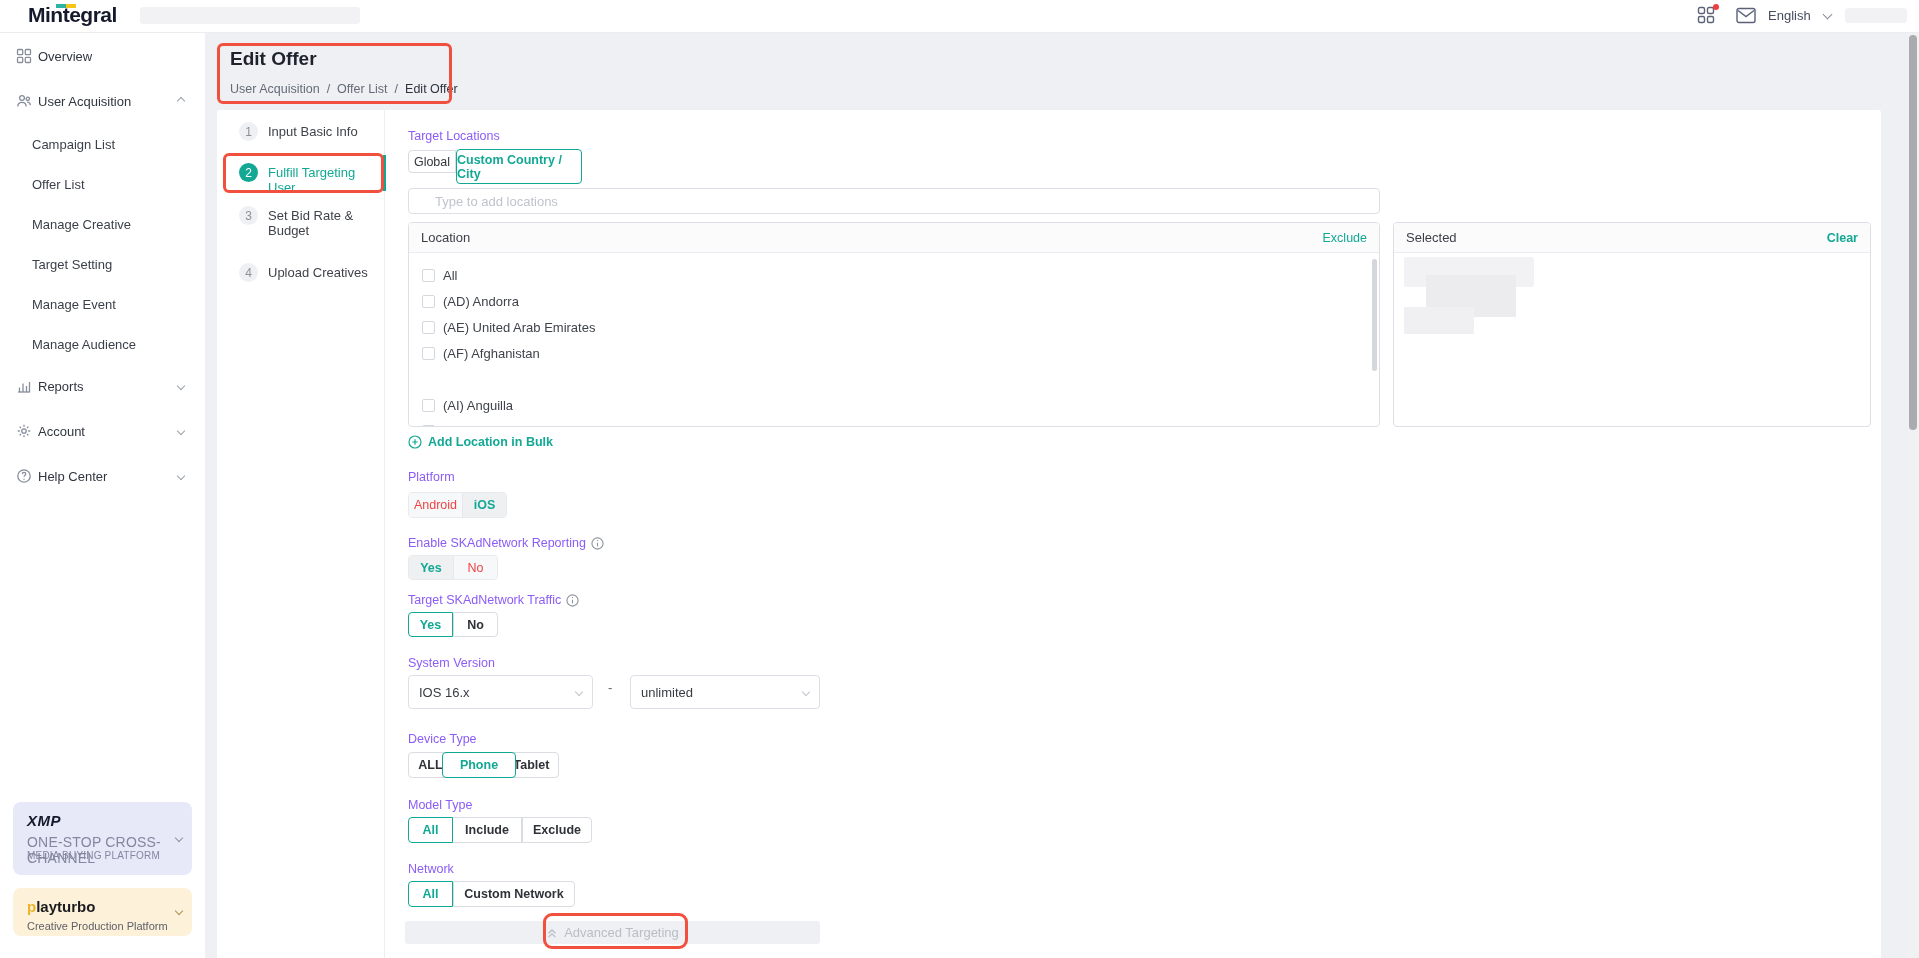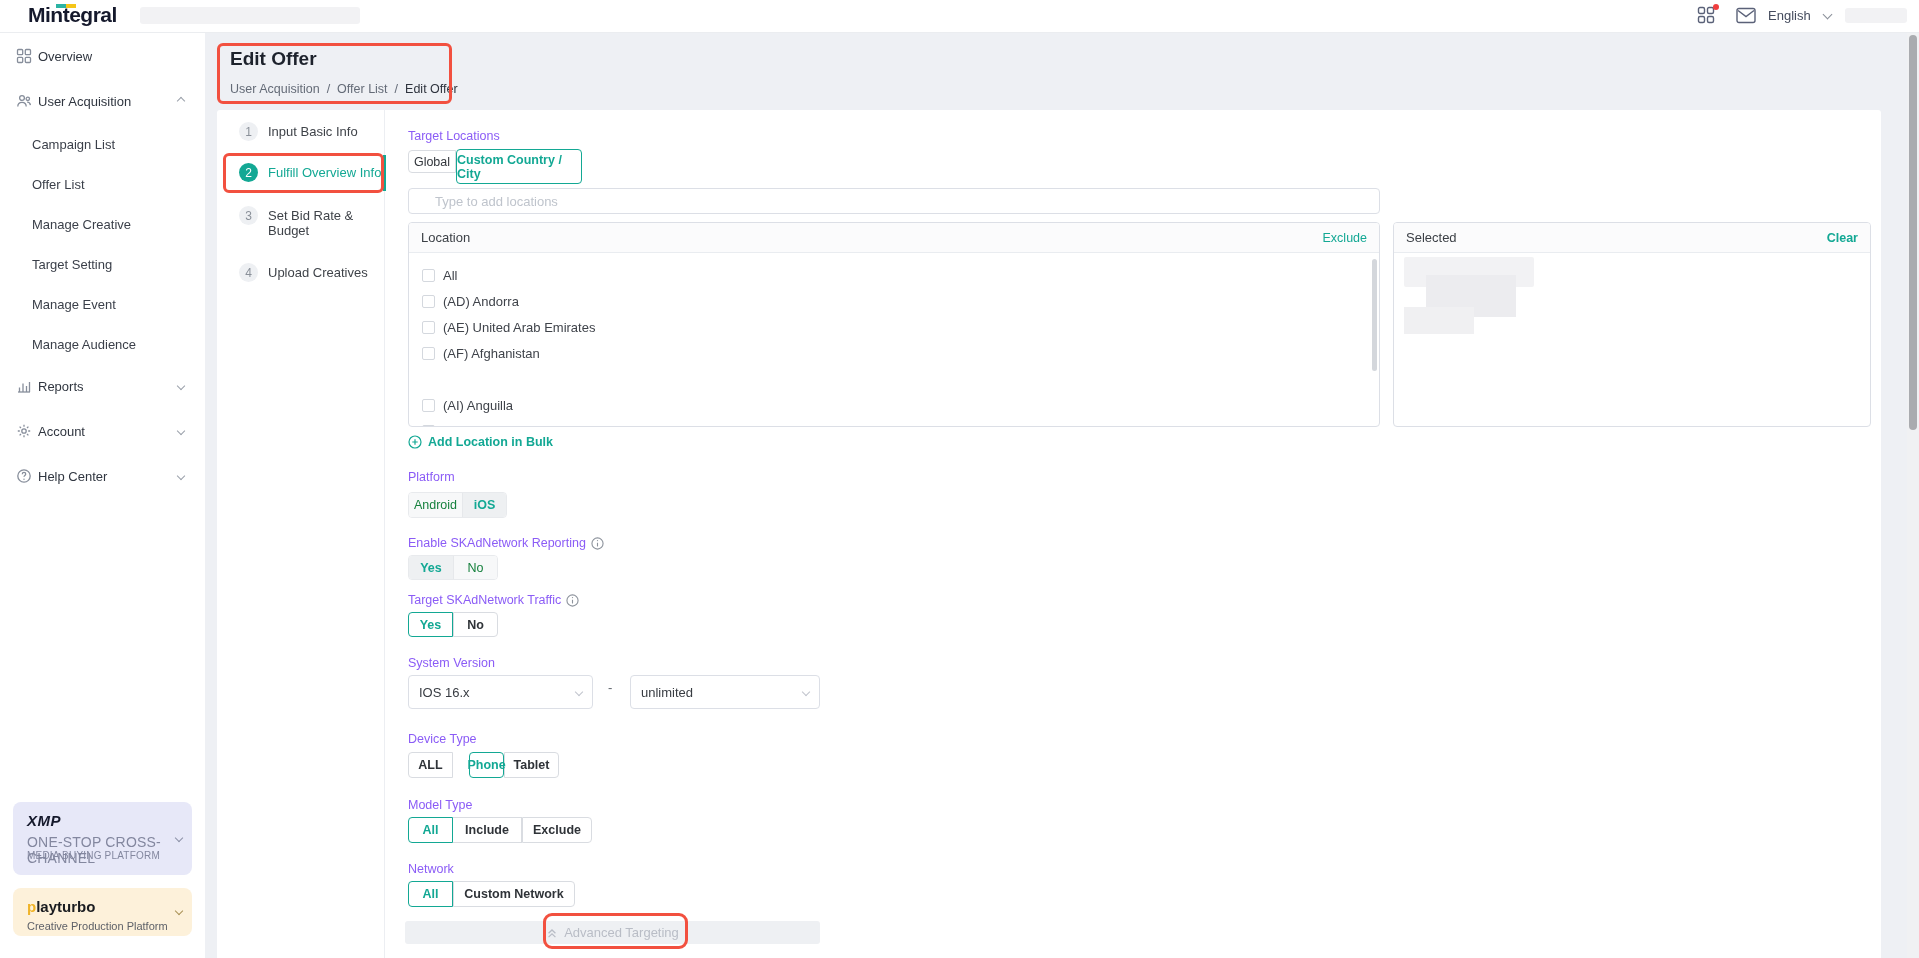"Fulfill Overview Info" span.slab { text: Overview Info -> Targeting User }
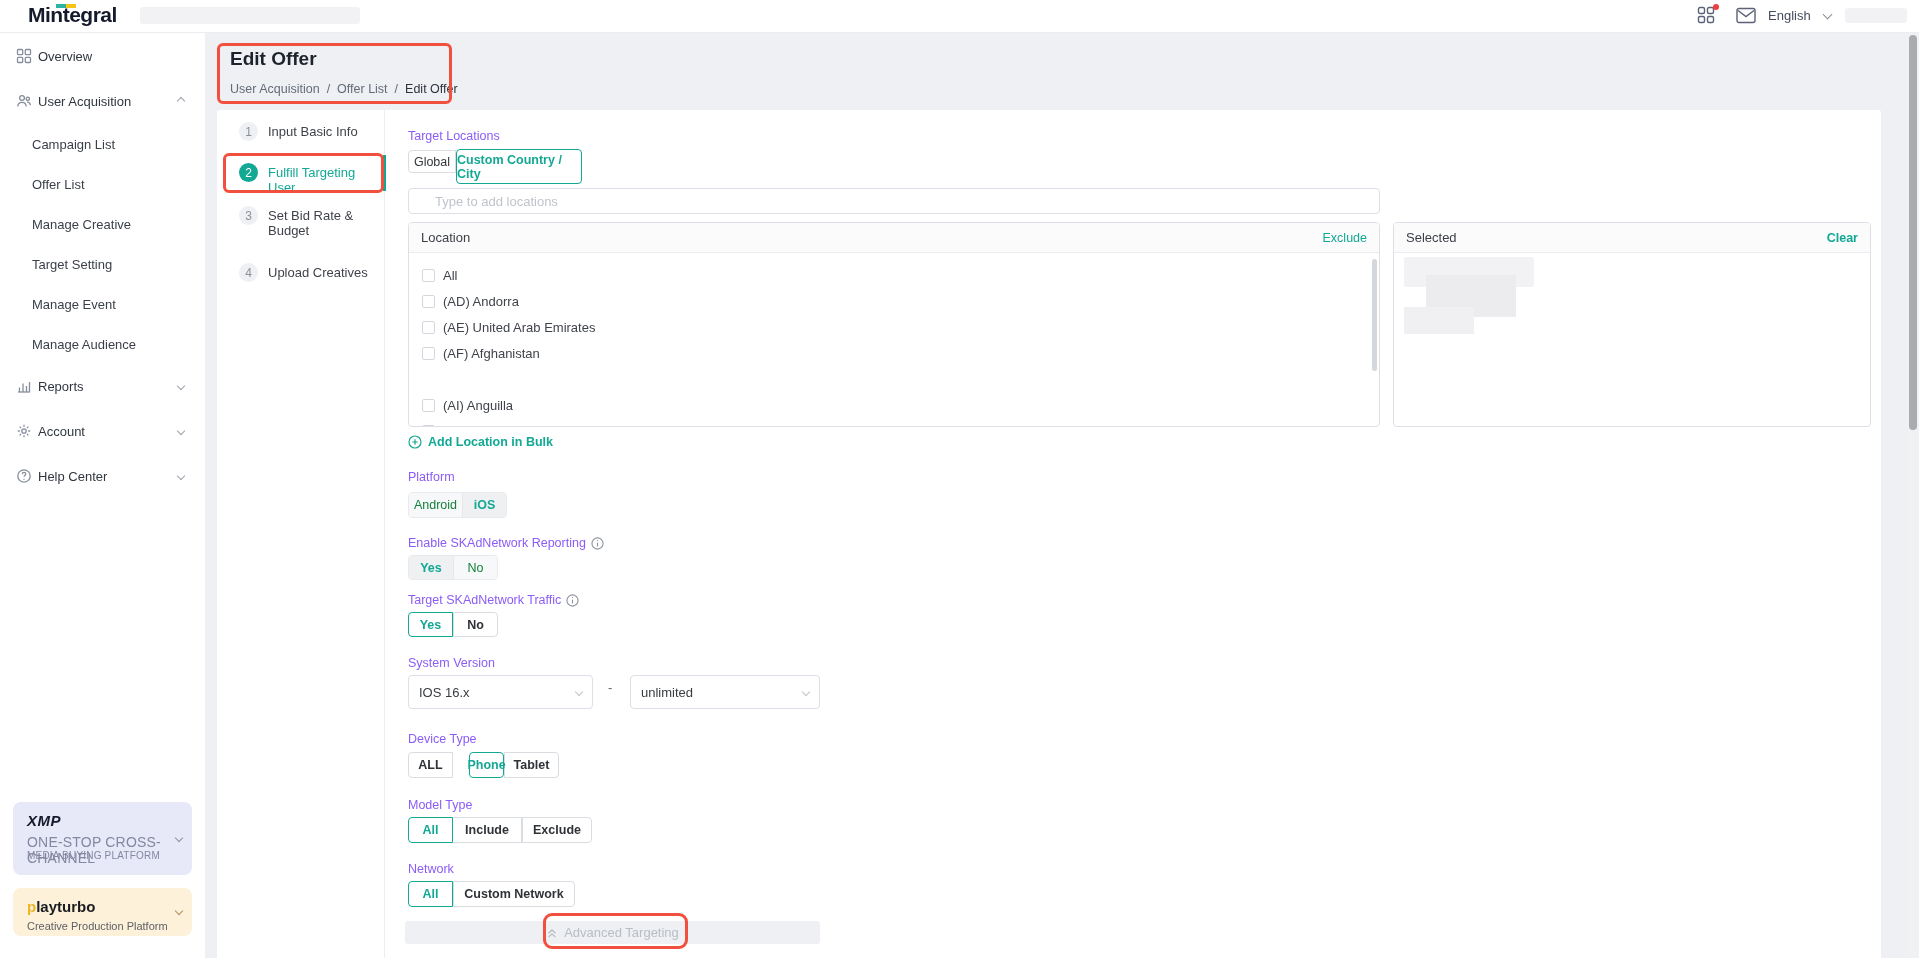"Android" .dseg.off { color: #15803d -> #ef4444 }
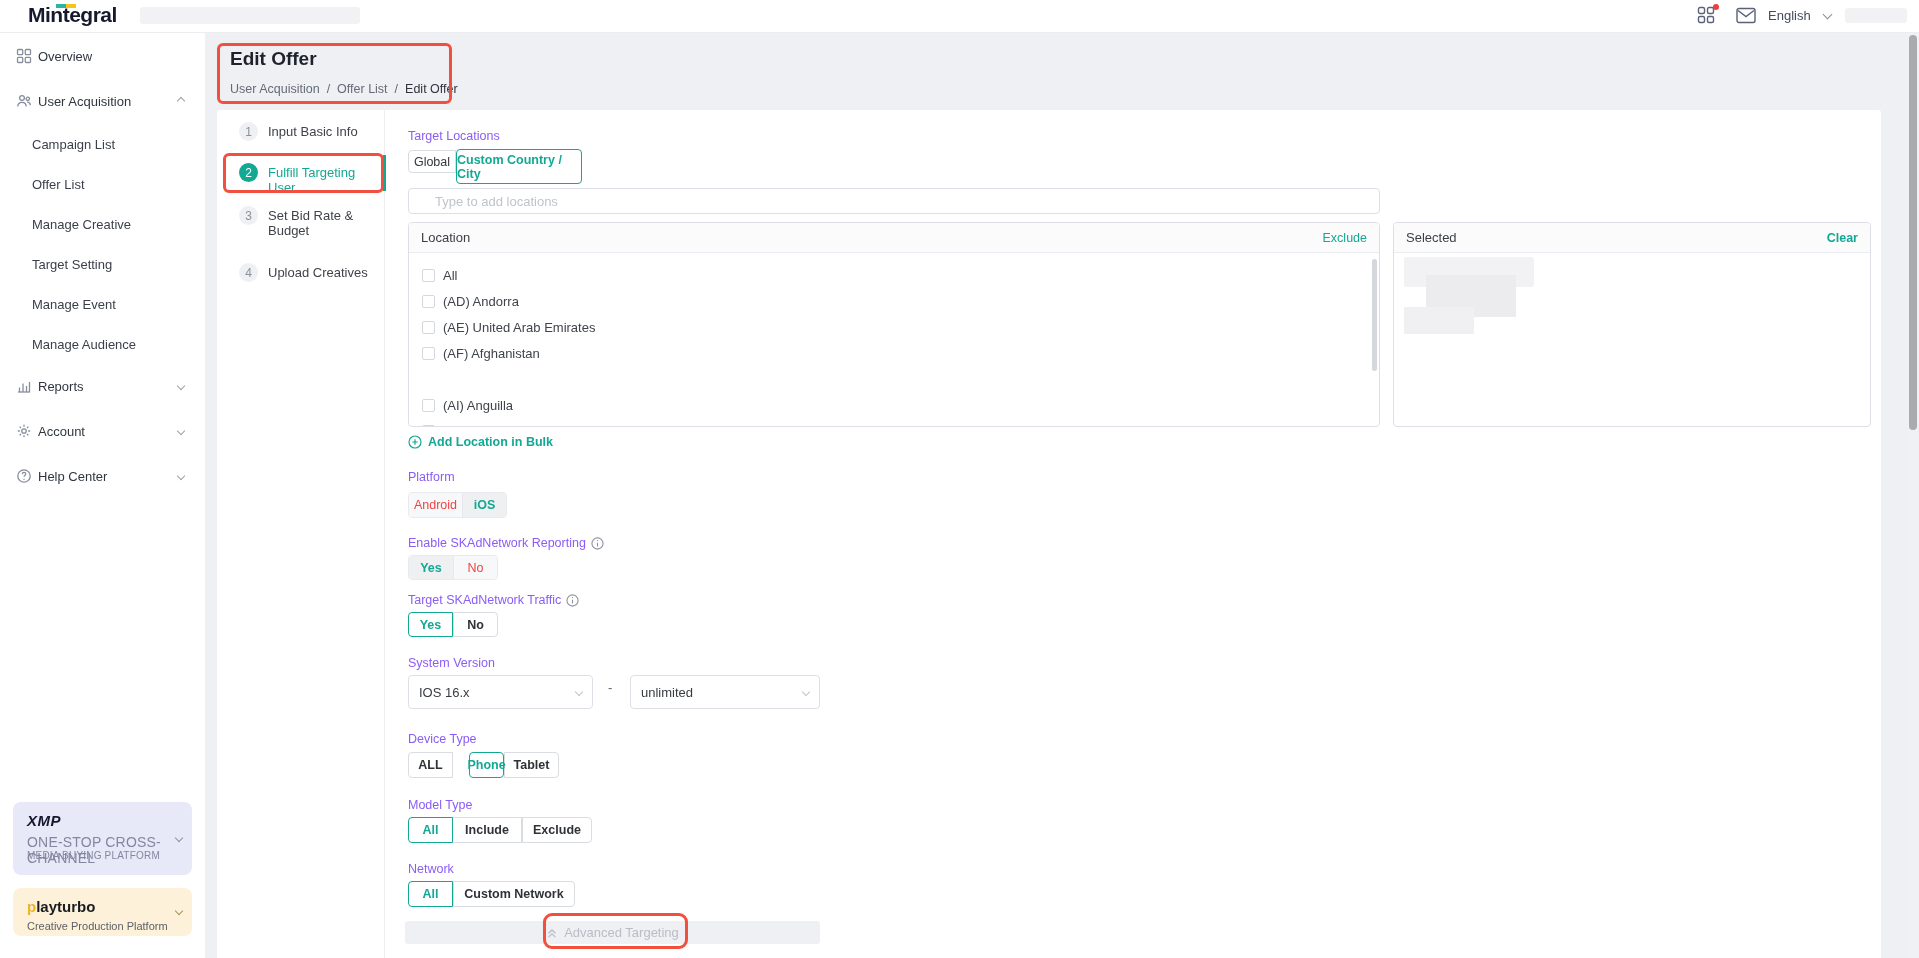"Phone" div.btn { left: 252px -> 225px; width: 35px -> 74px }
